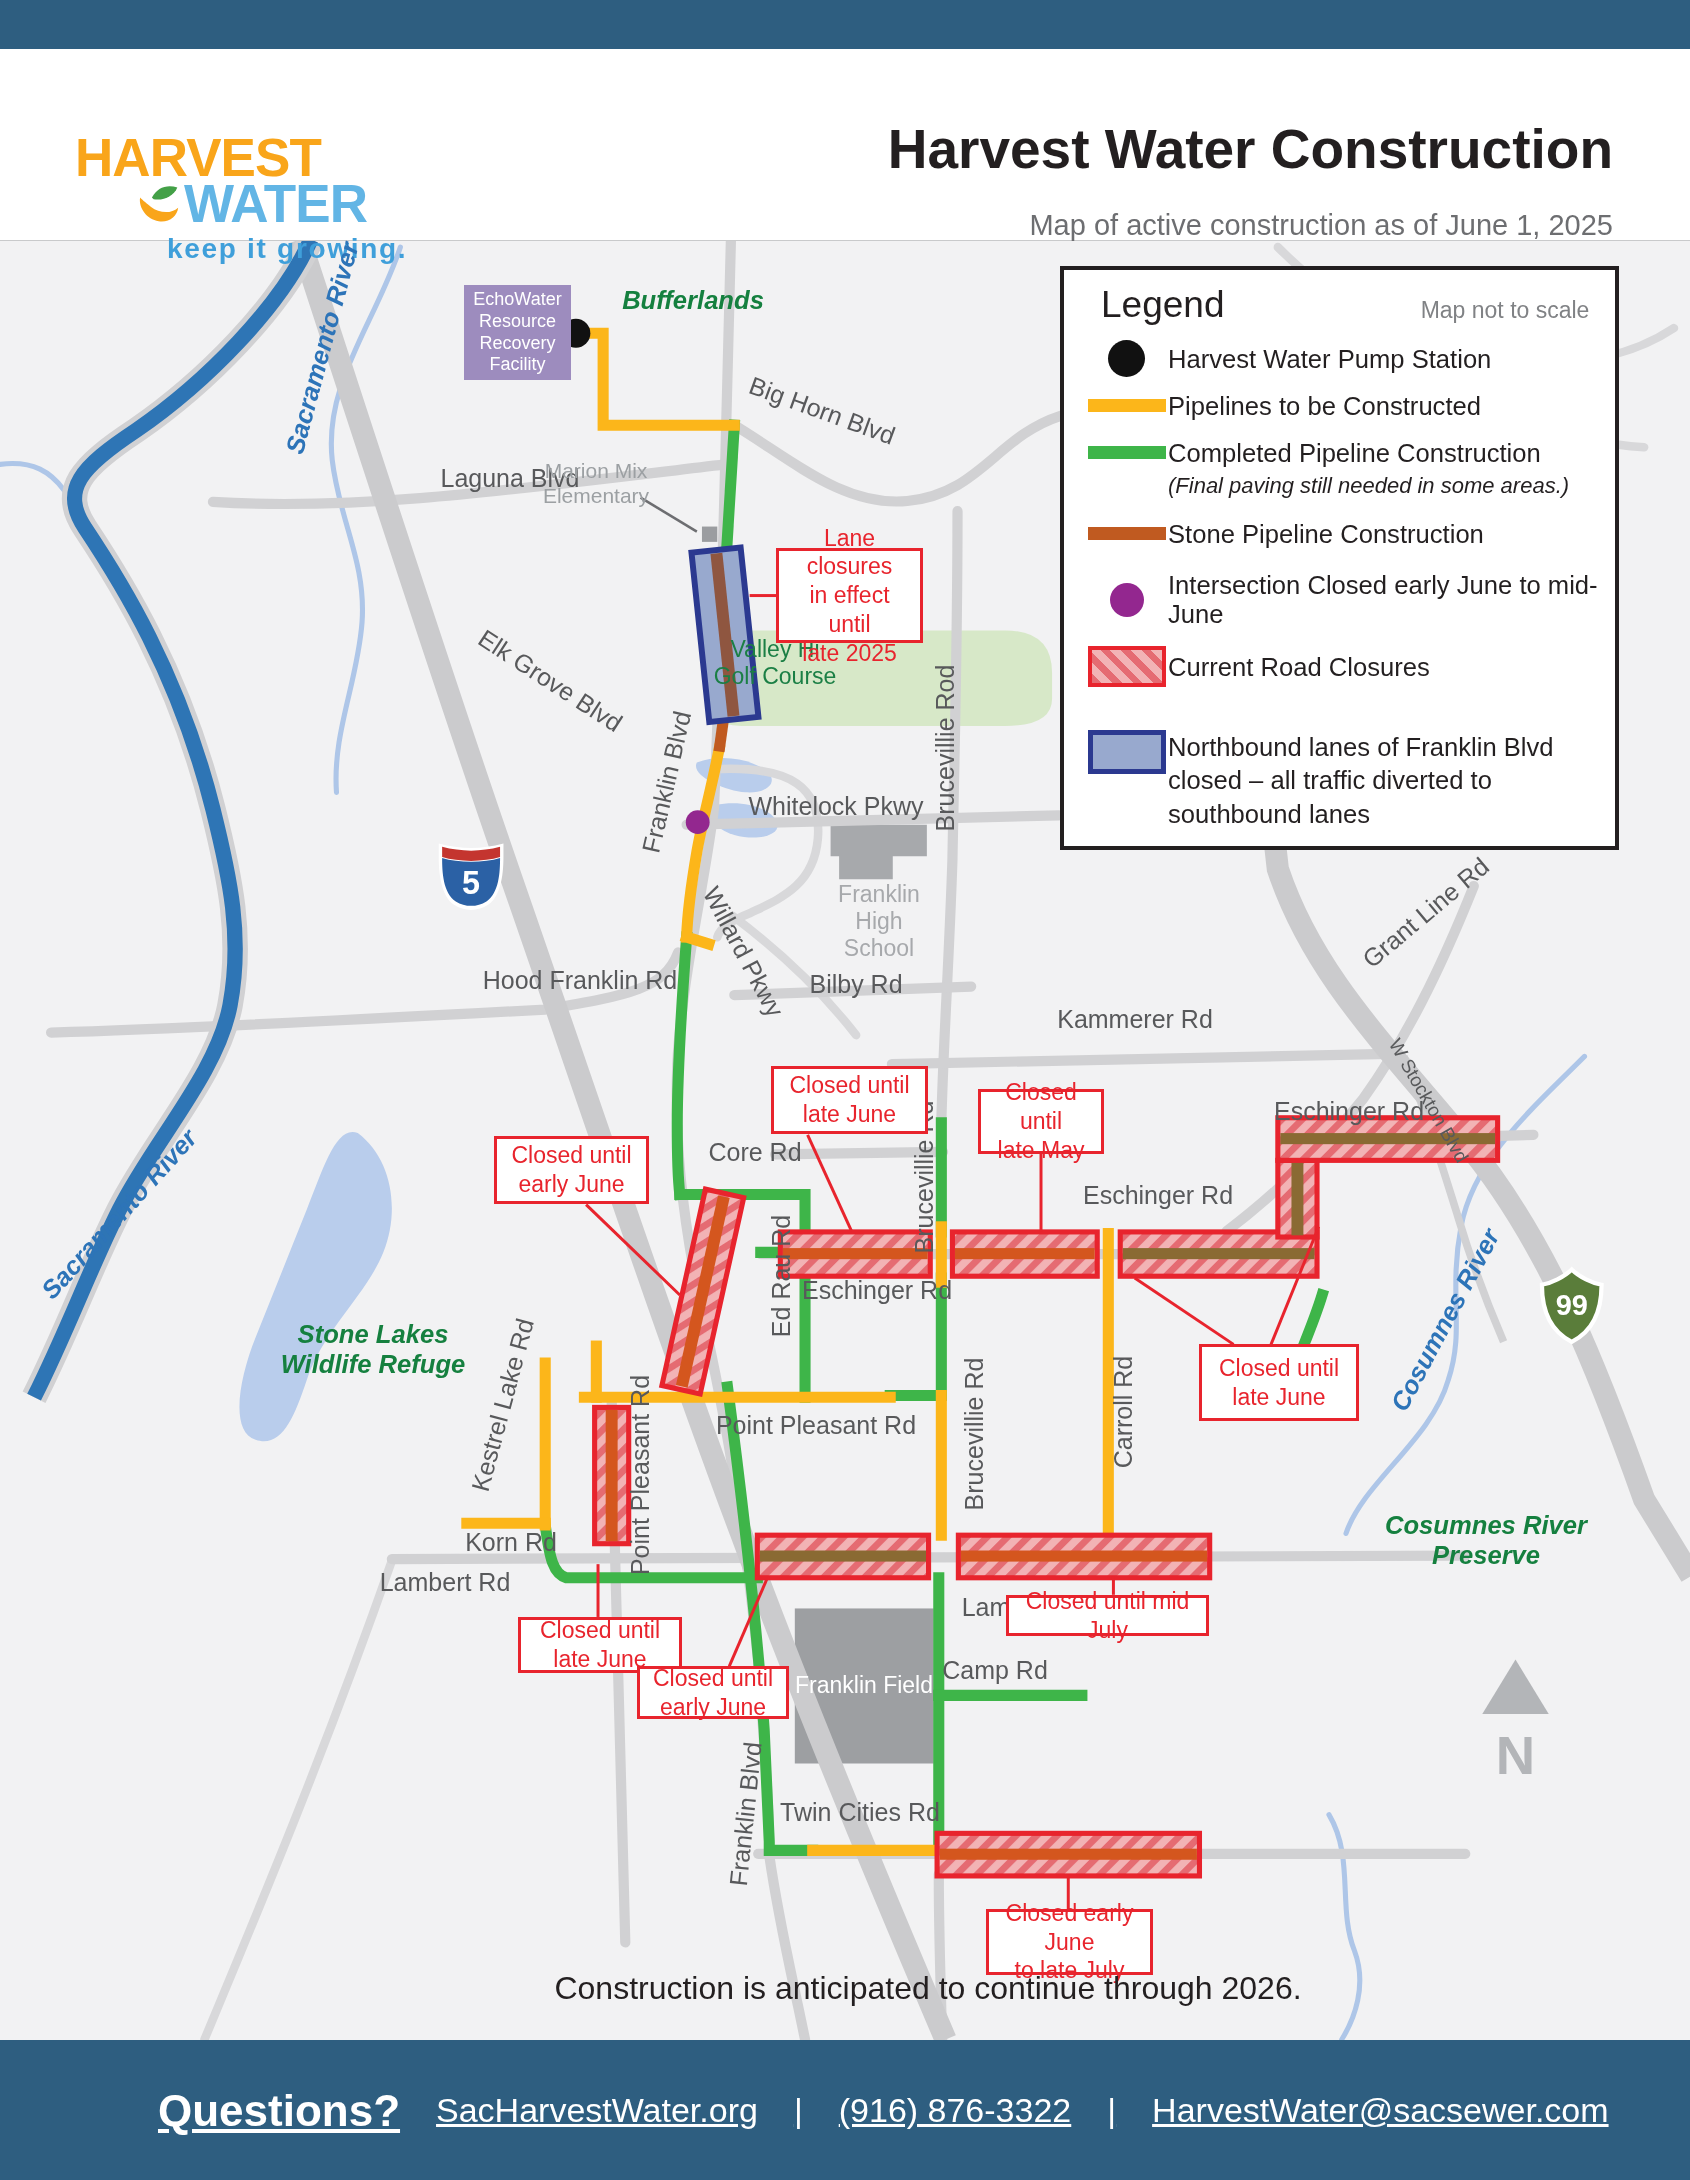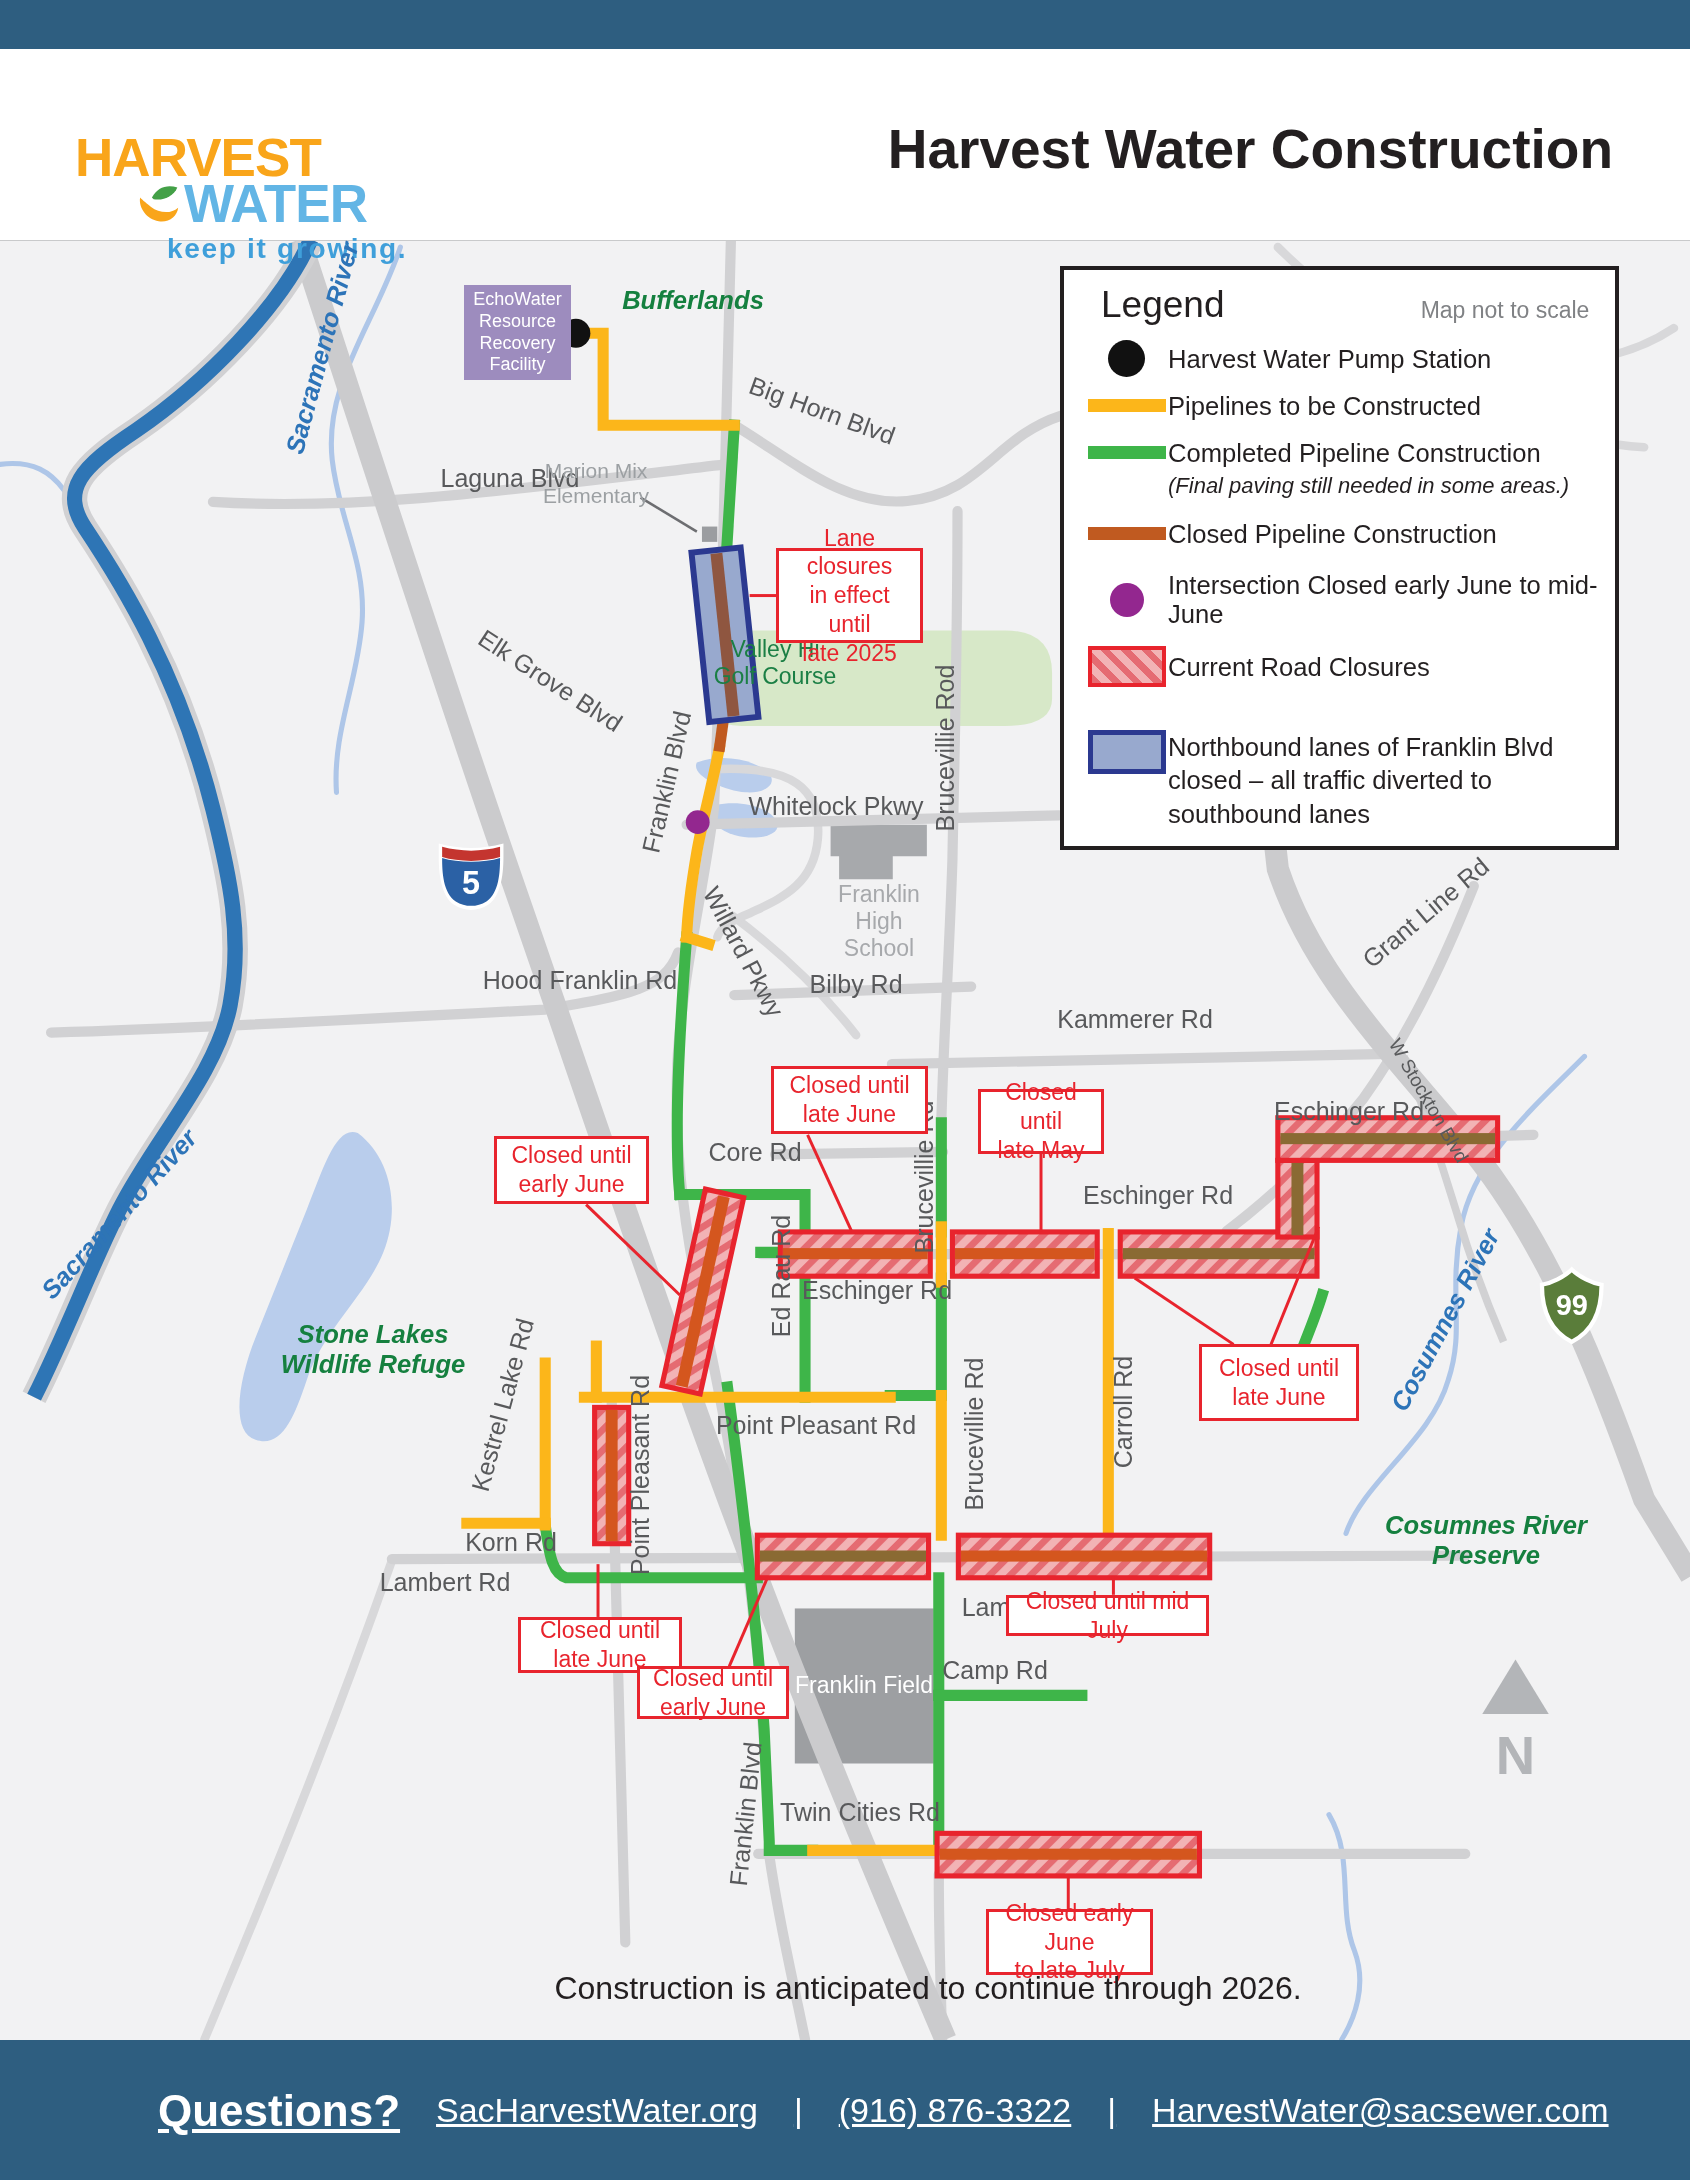"Map of active construction as" div.subtitle { html: none -> <div>Map of active construction as of June 1, 2025</div> }
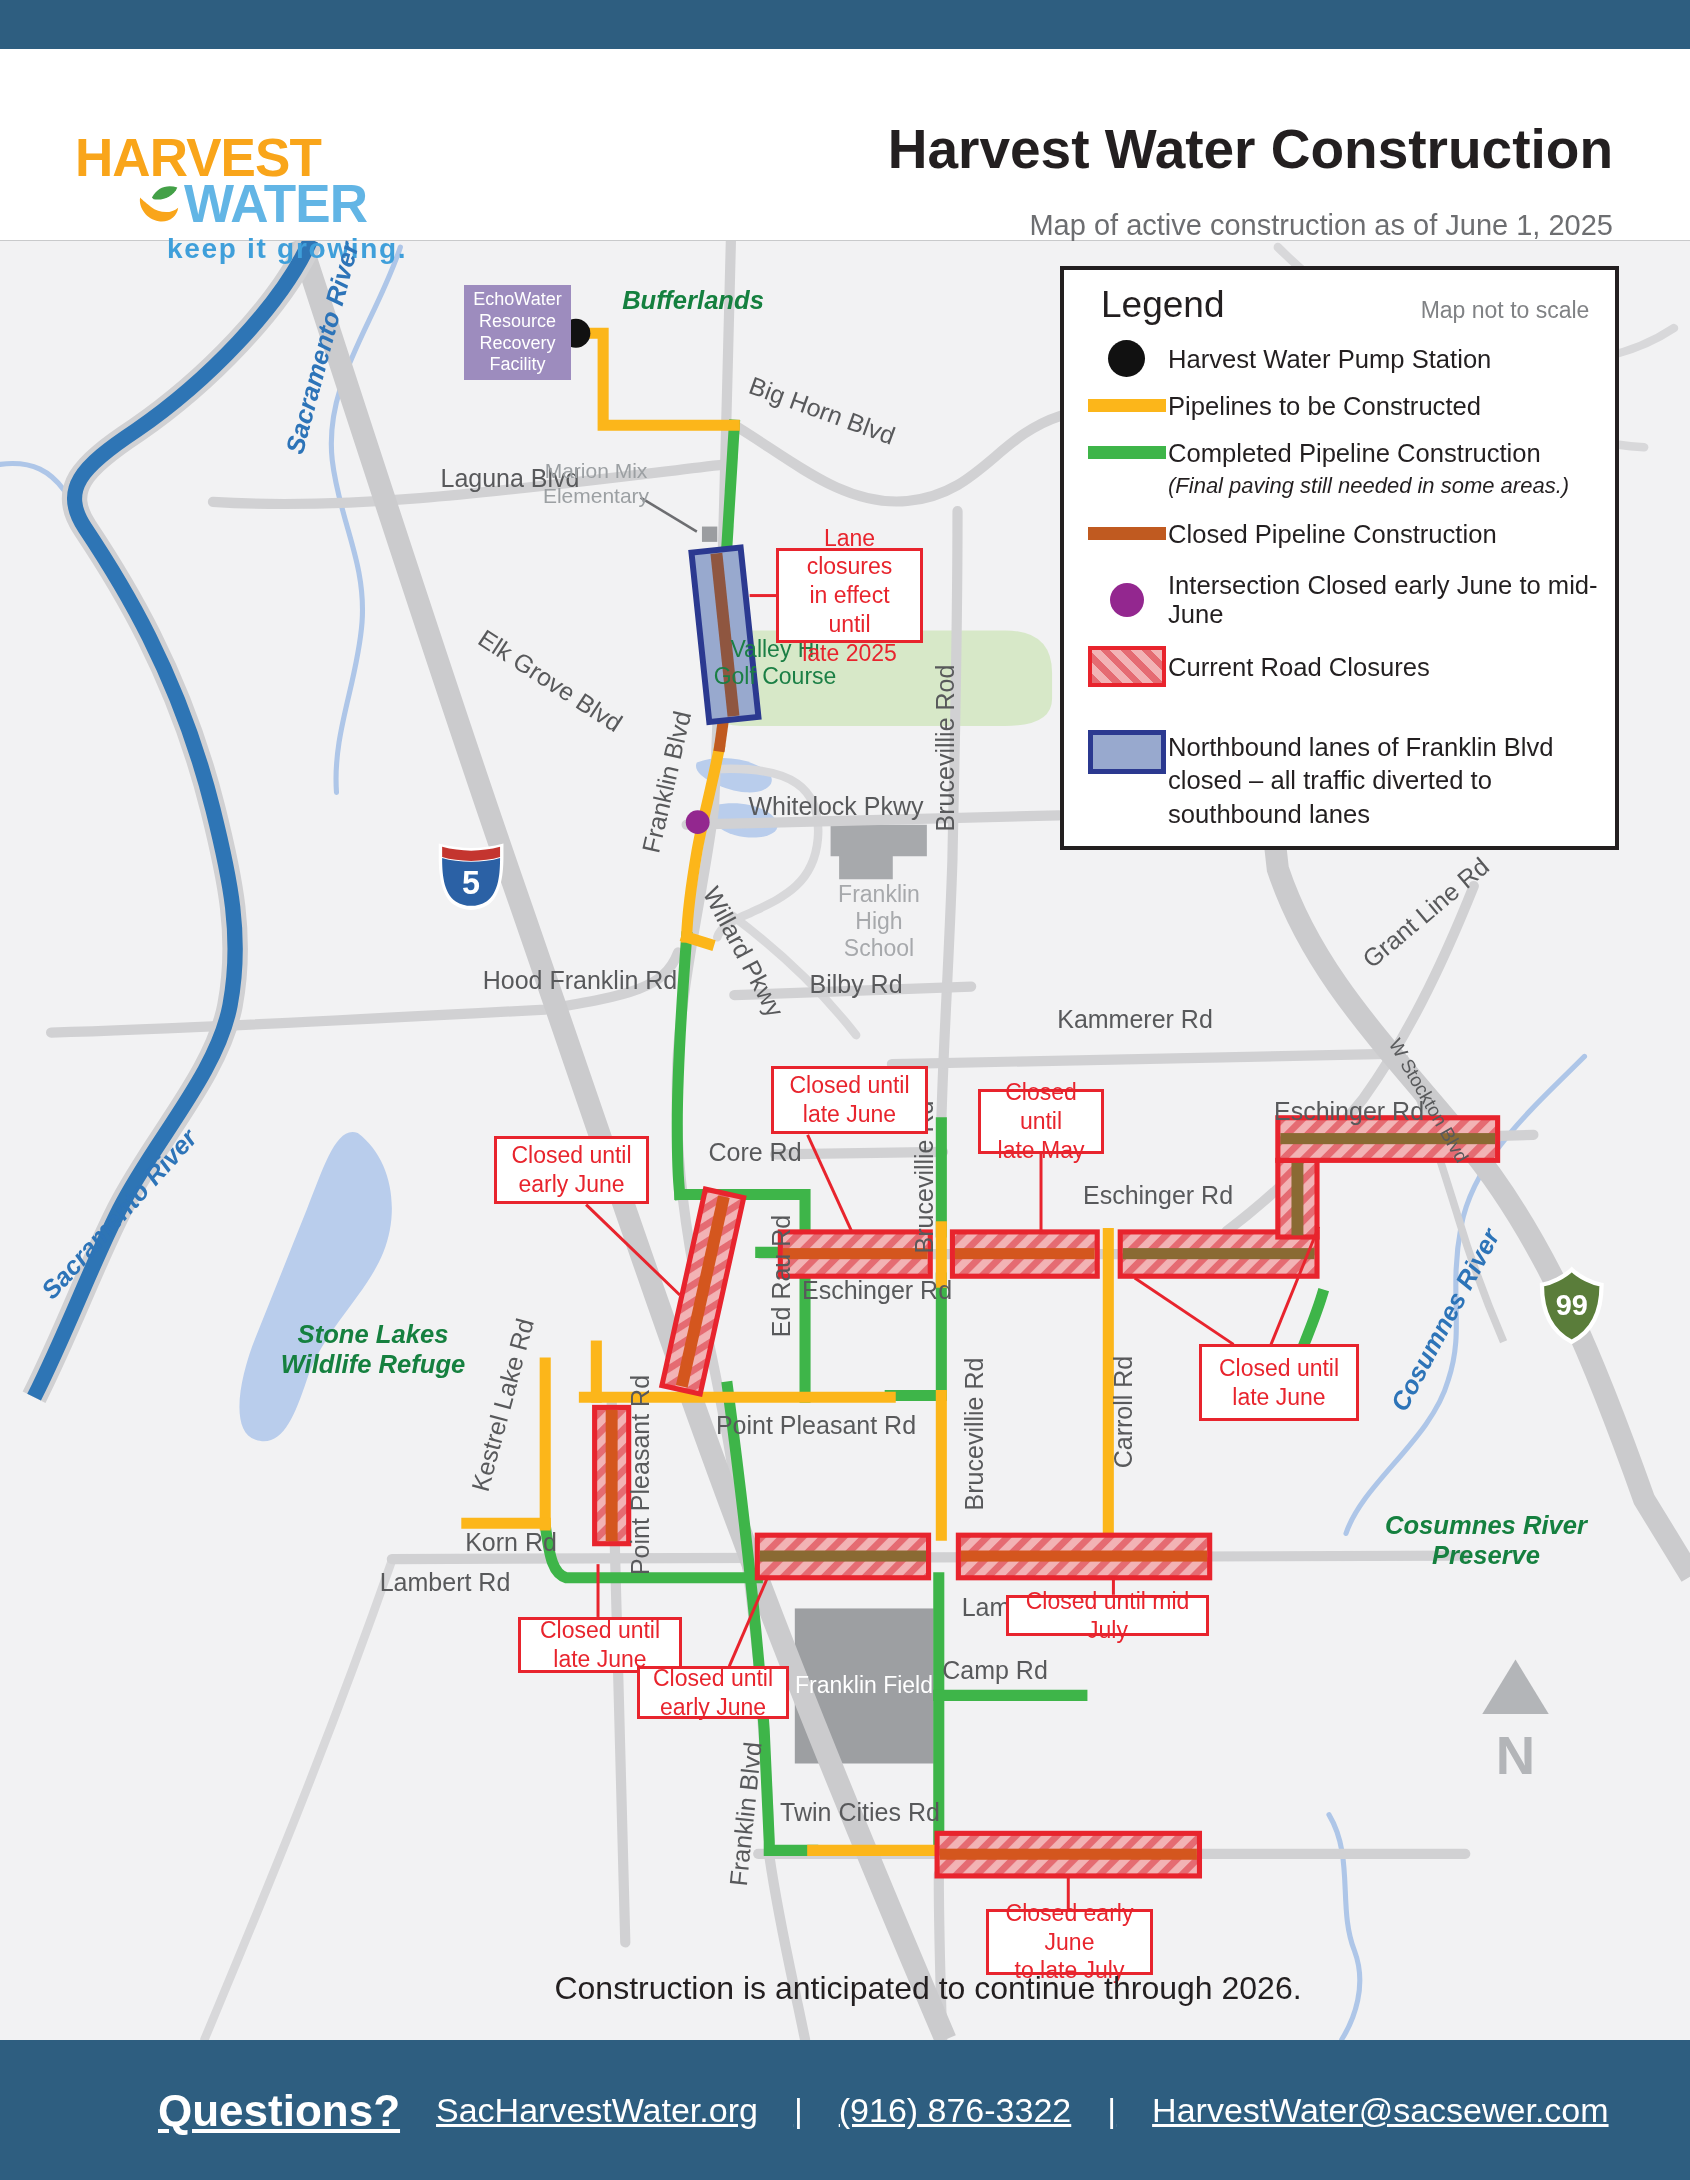"Closed Pipeline Construction" div.lg-text { text: Closed -> Stone }
